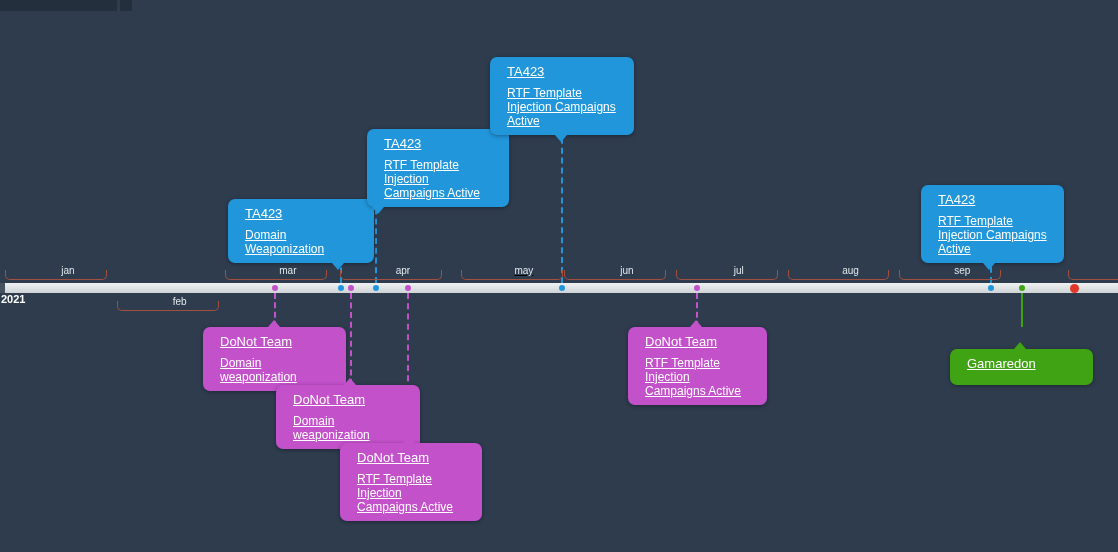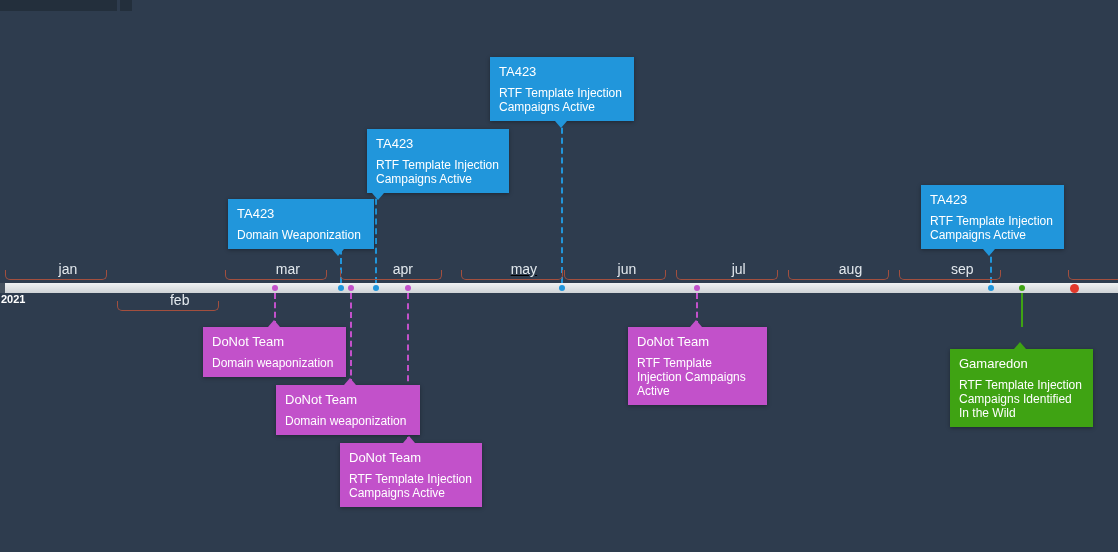"TA423" .event-box { border-radius: 0 -> 7px; padding: 7px 9px -> 7px 17px; text-decoration: none -> underline }
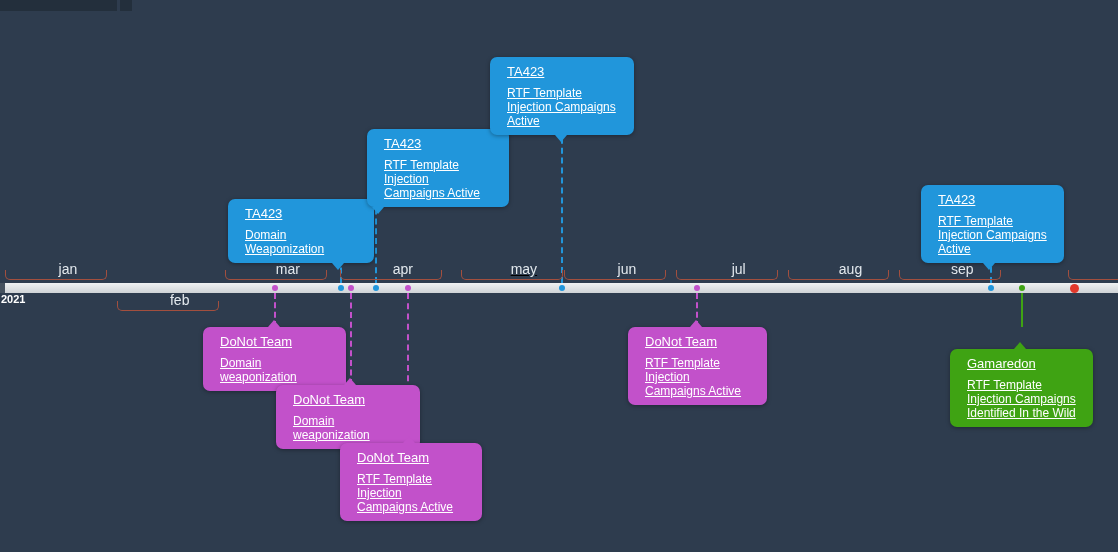"jan" .month-label { font-size: 14px -> 10px }
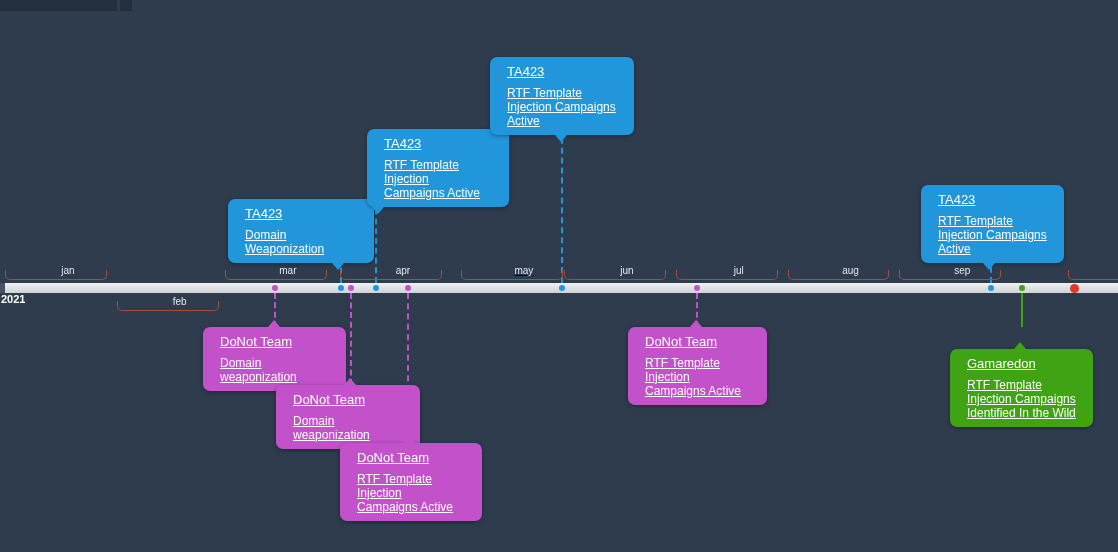"RTF Template Injection Campaigns" div.event-desc { html: <div>RTF Template Injection Campaigns Identified In the Wild</div> -> none }
